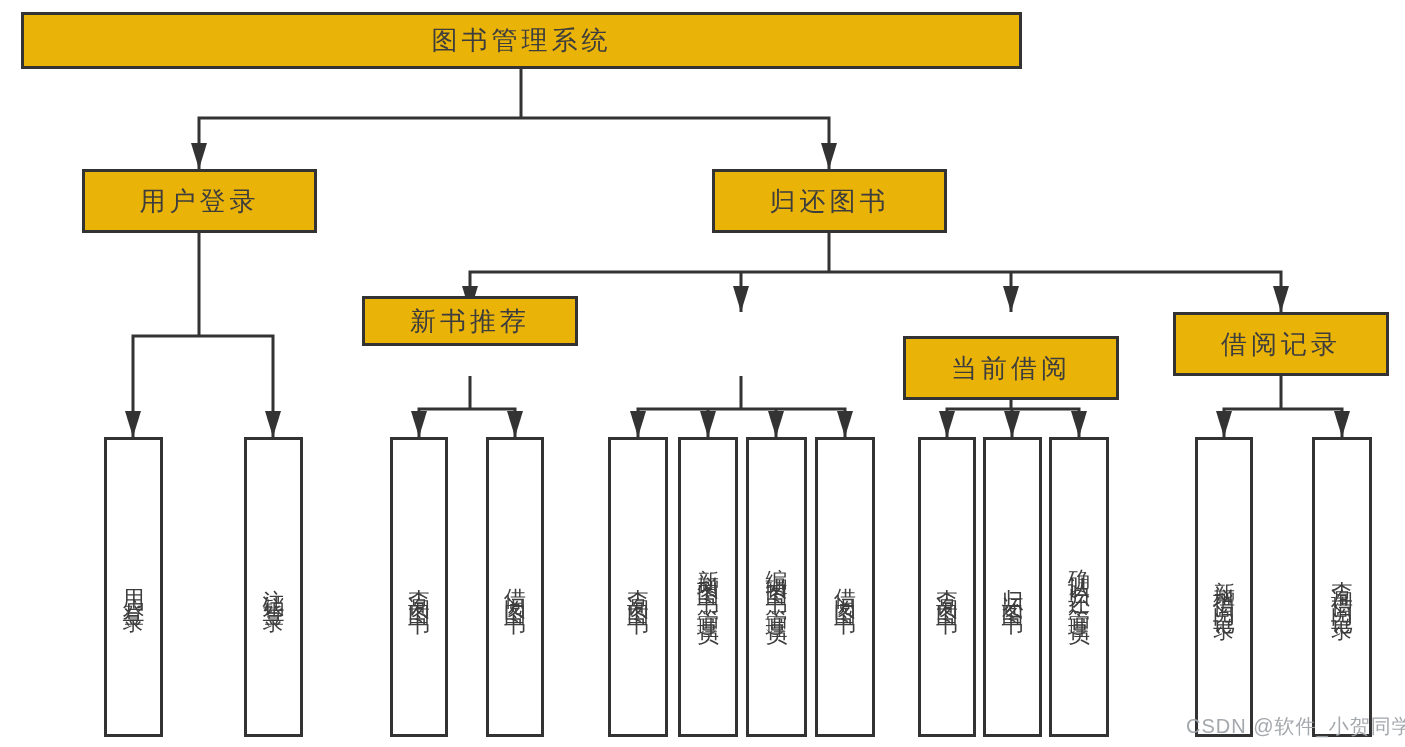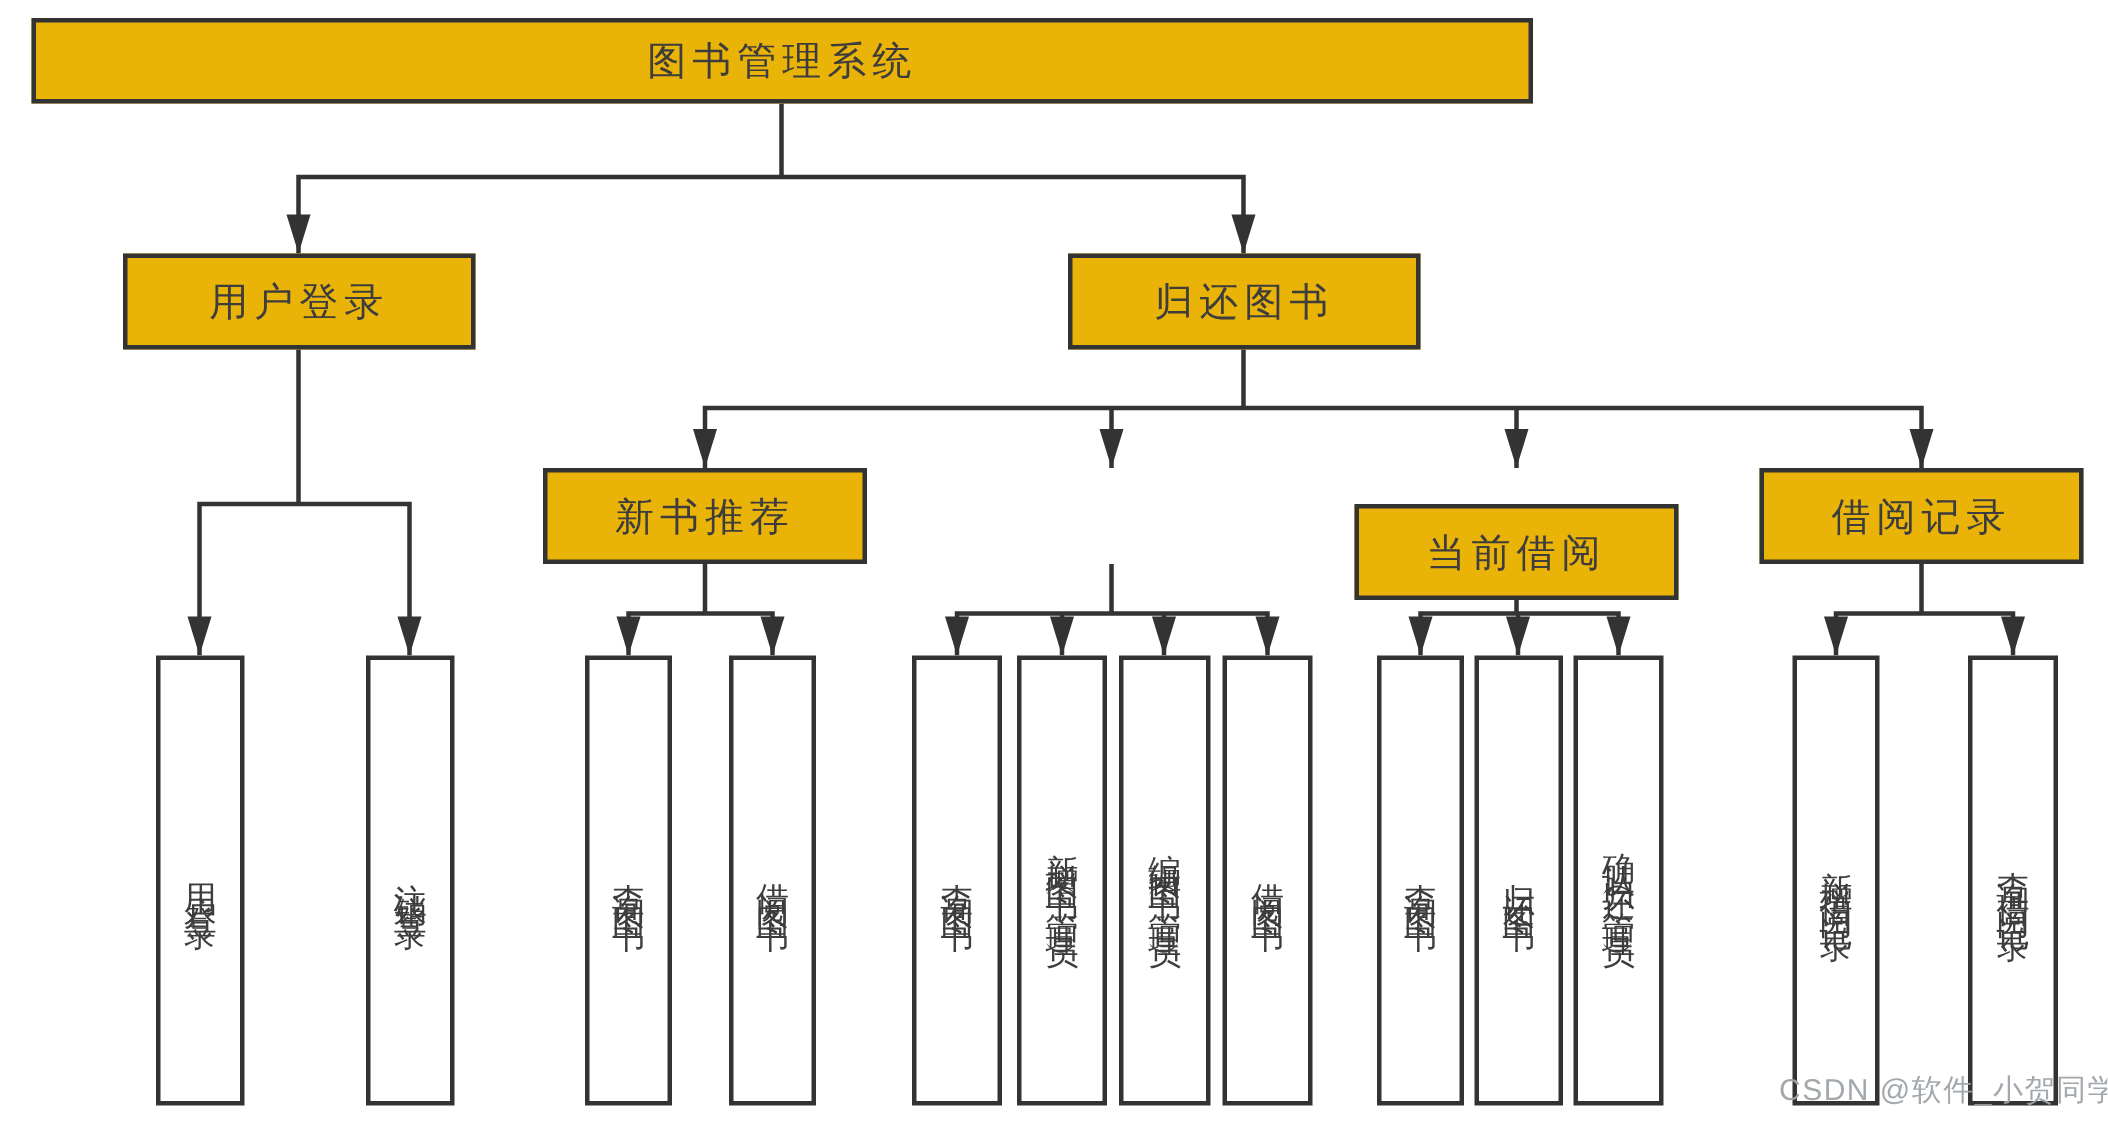"新书推荐" div.node { height: 64px -> 50px; top: 312px -> 296px }
